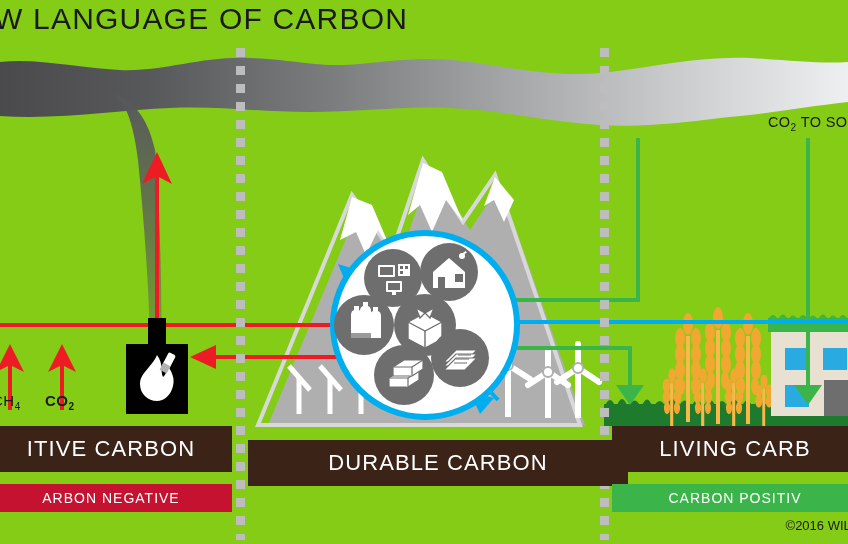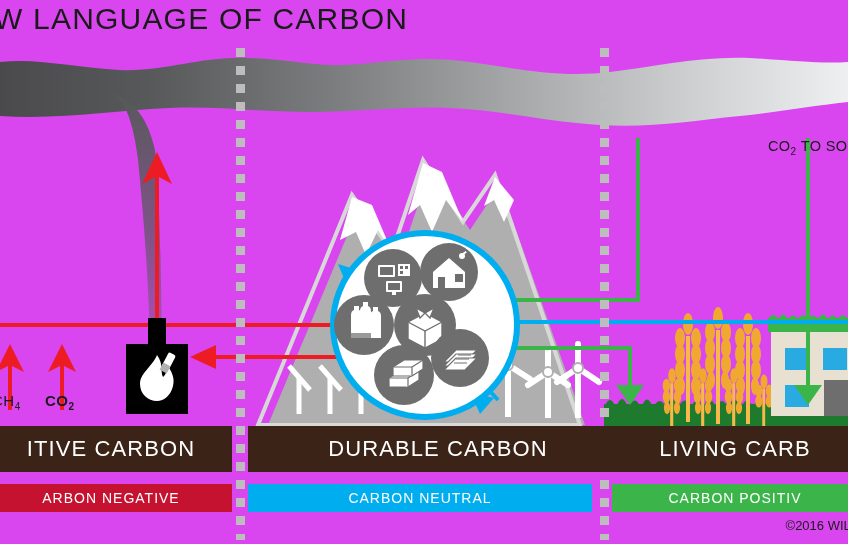"W LANGUAGE OF CARBON" #stage { background: #d946ef -> #84cc16 }
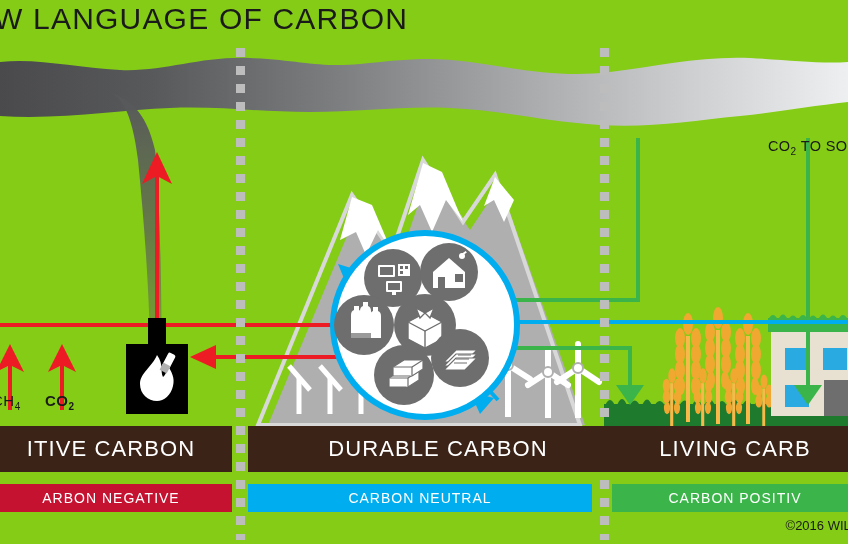"CO2 TO SO" div.colbl { margin-top: 24px -> none }
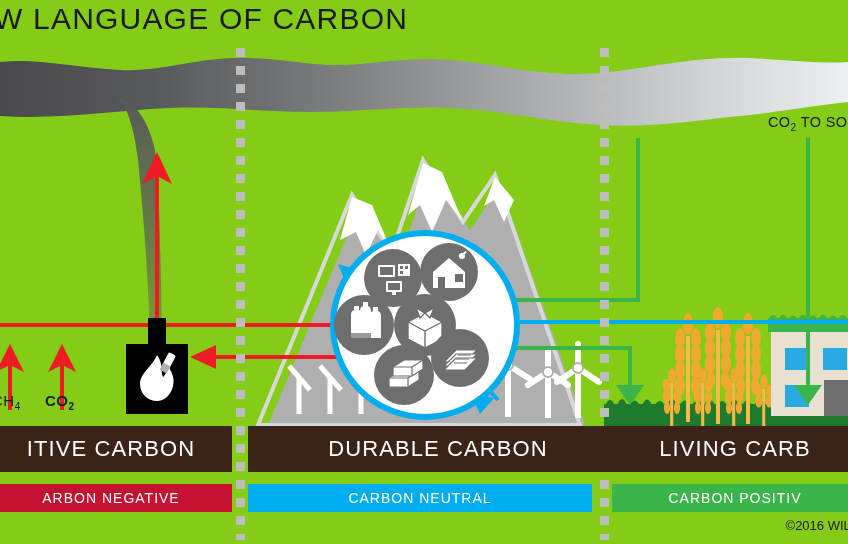"DURABLE CARBON" div.ground { top: 426px -> 440px }
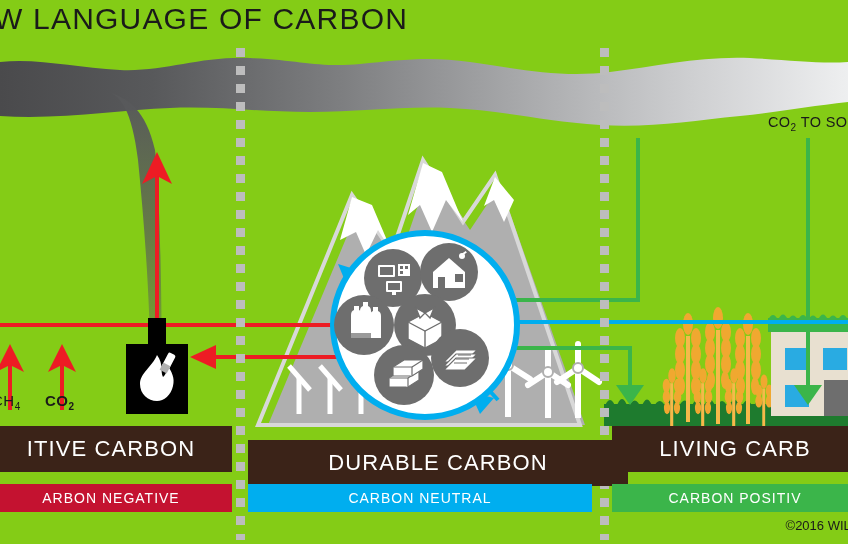"CARBON NEUTRAL" div.statusbar { html: <div> <div>CARBON NEUTRAL</div> </div> -> none }
